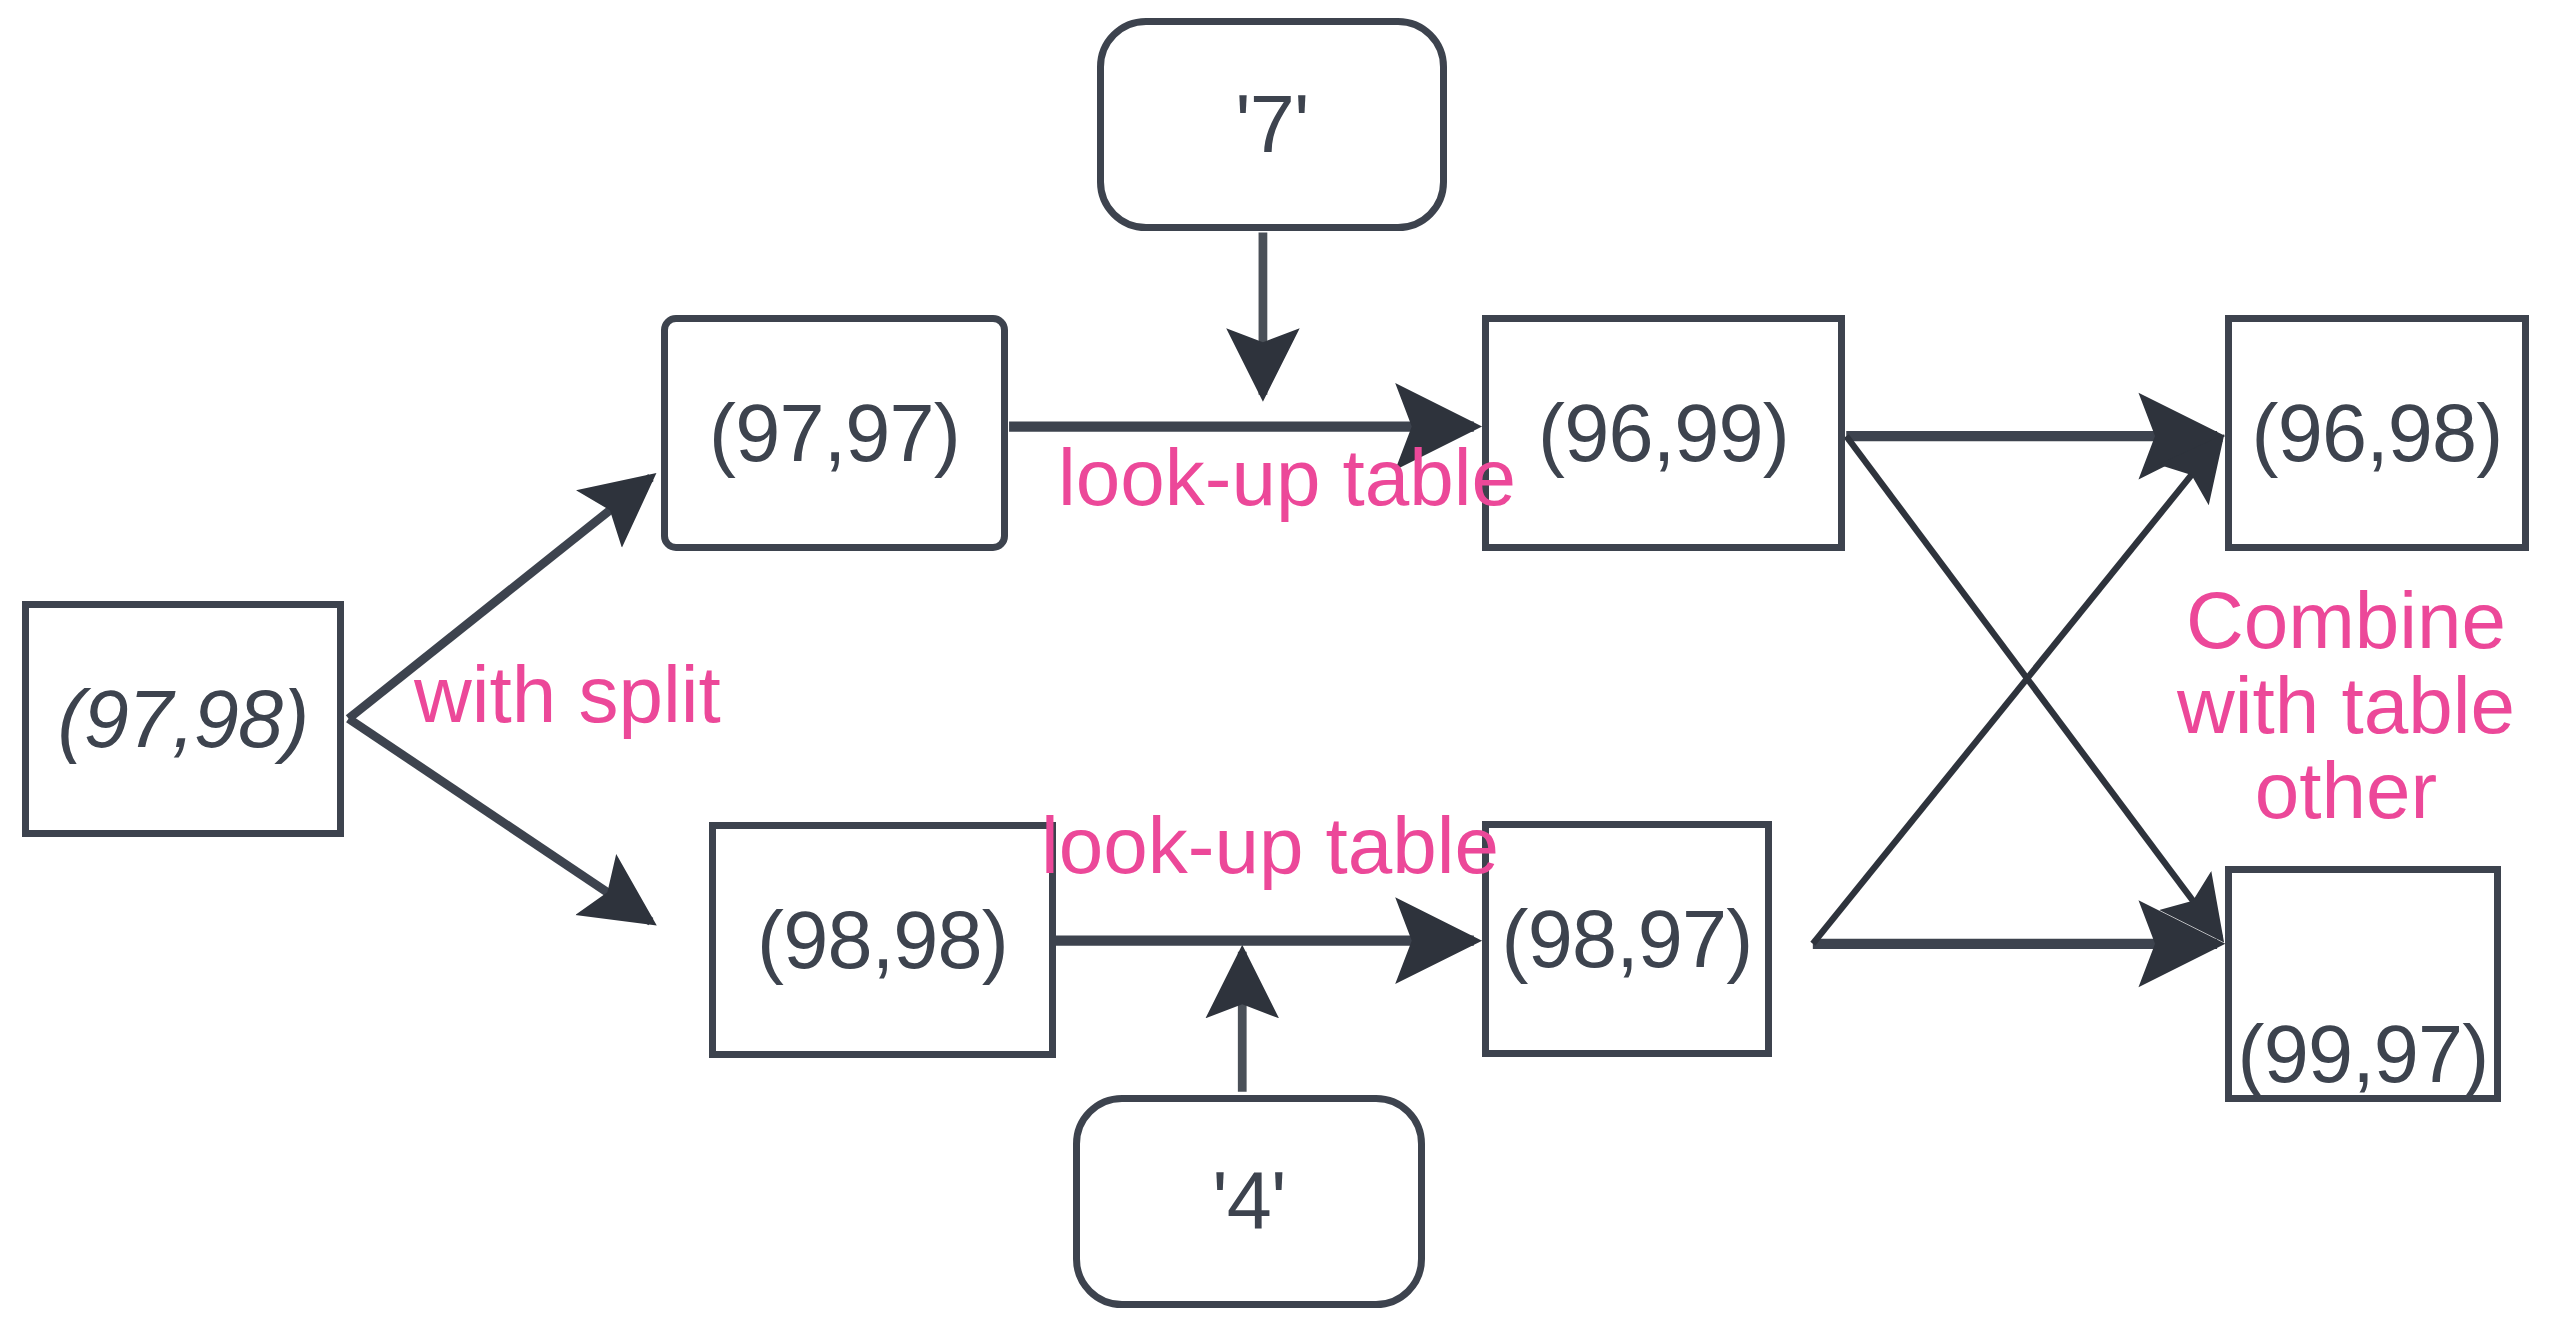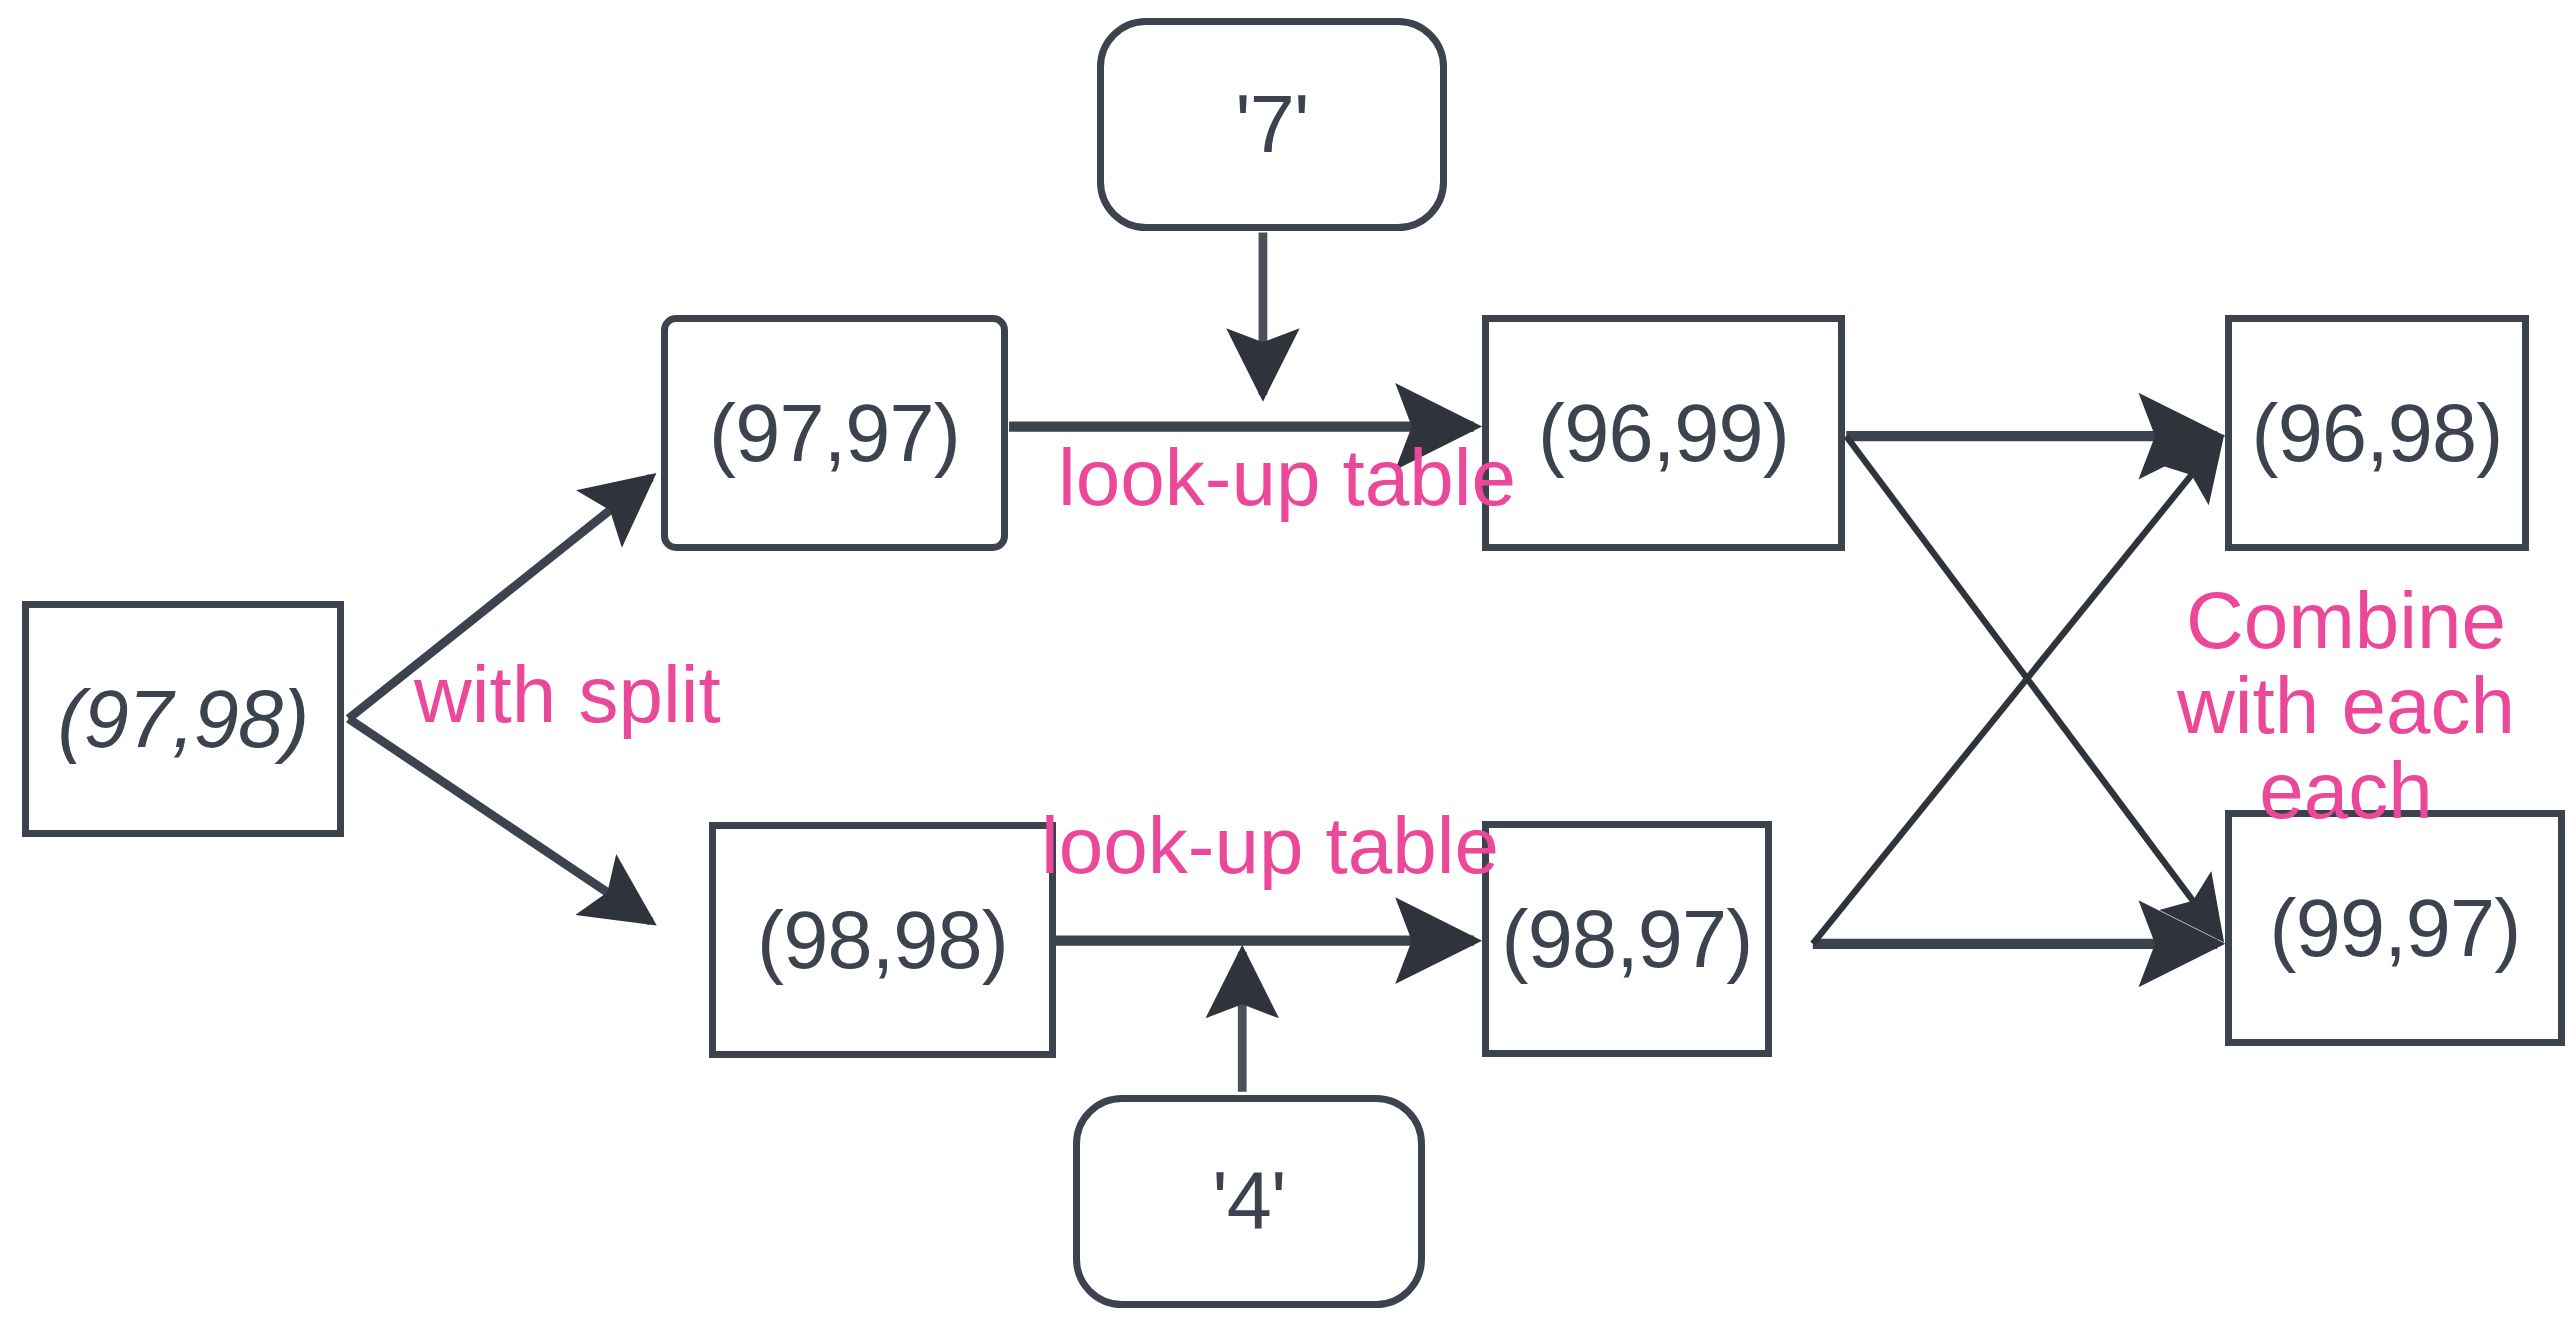"Combine with each each" div.edge-label { text: each each -> table other }
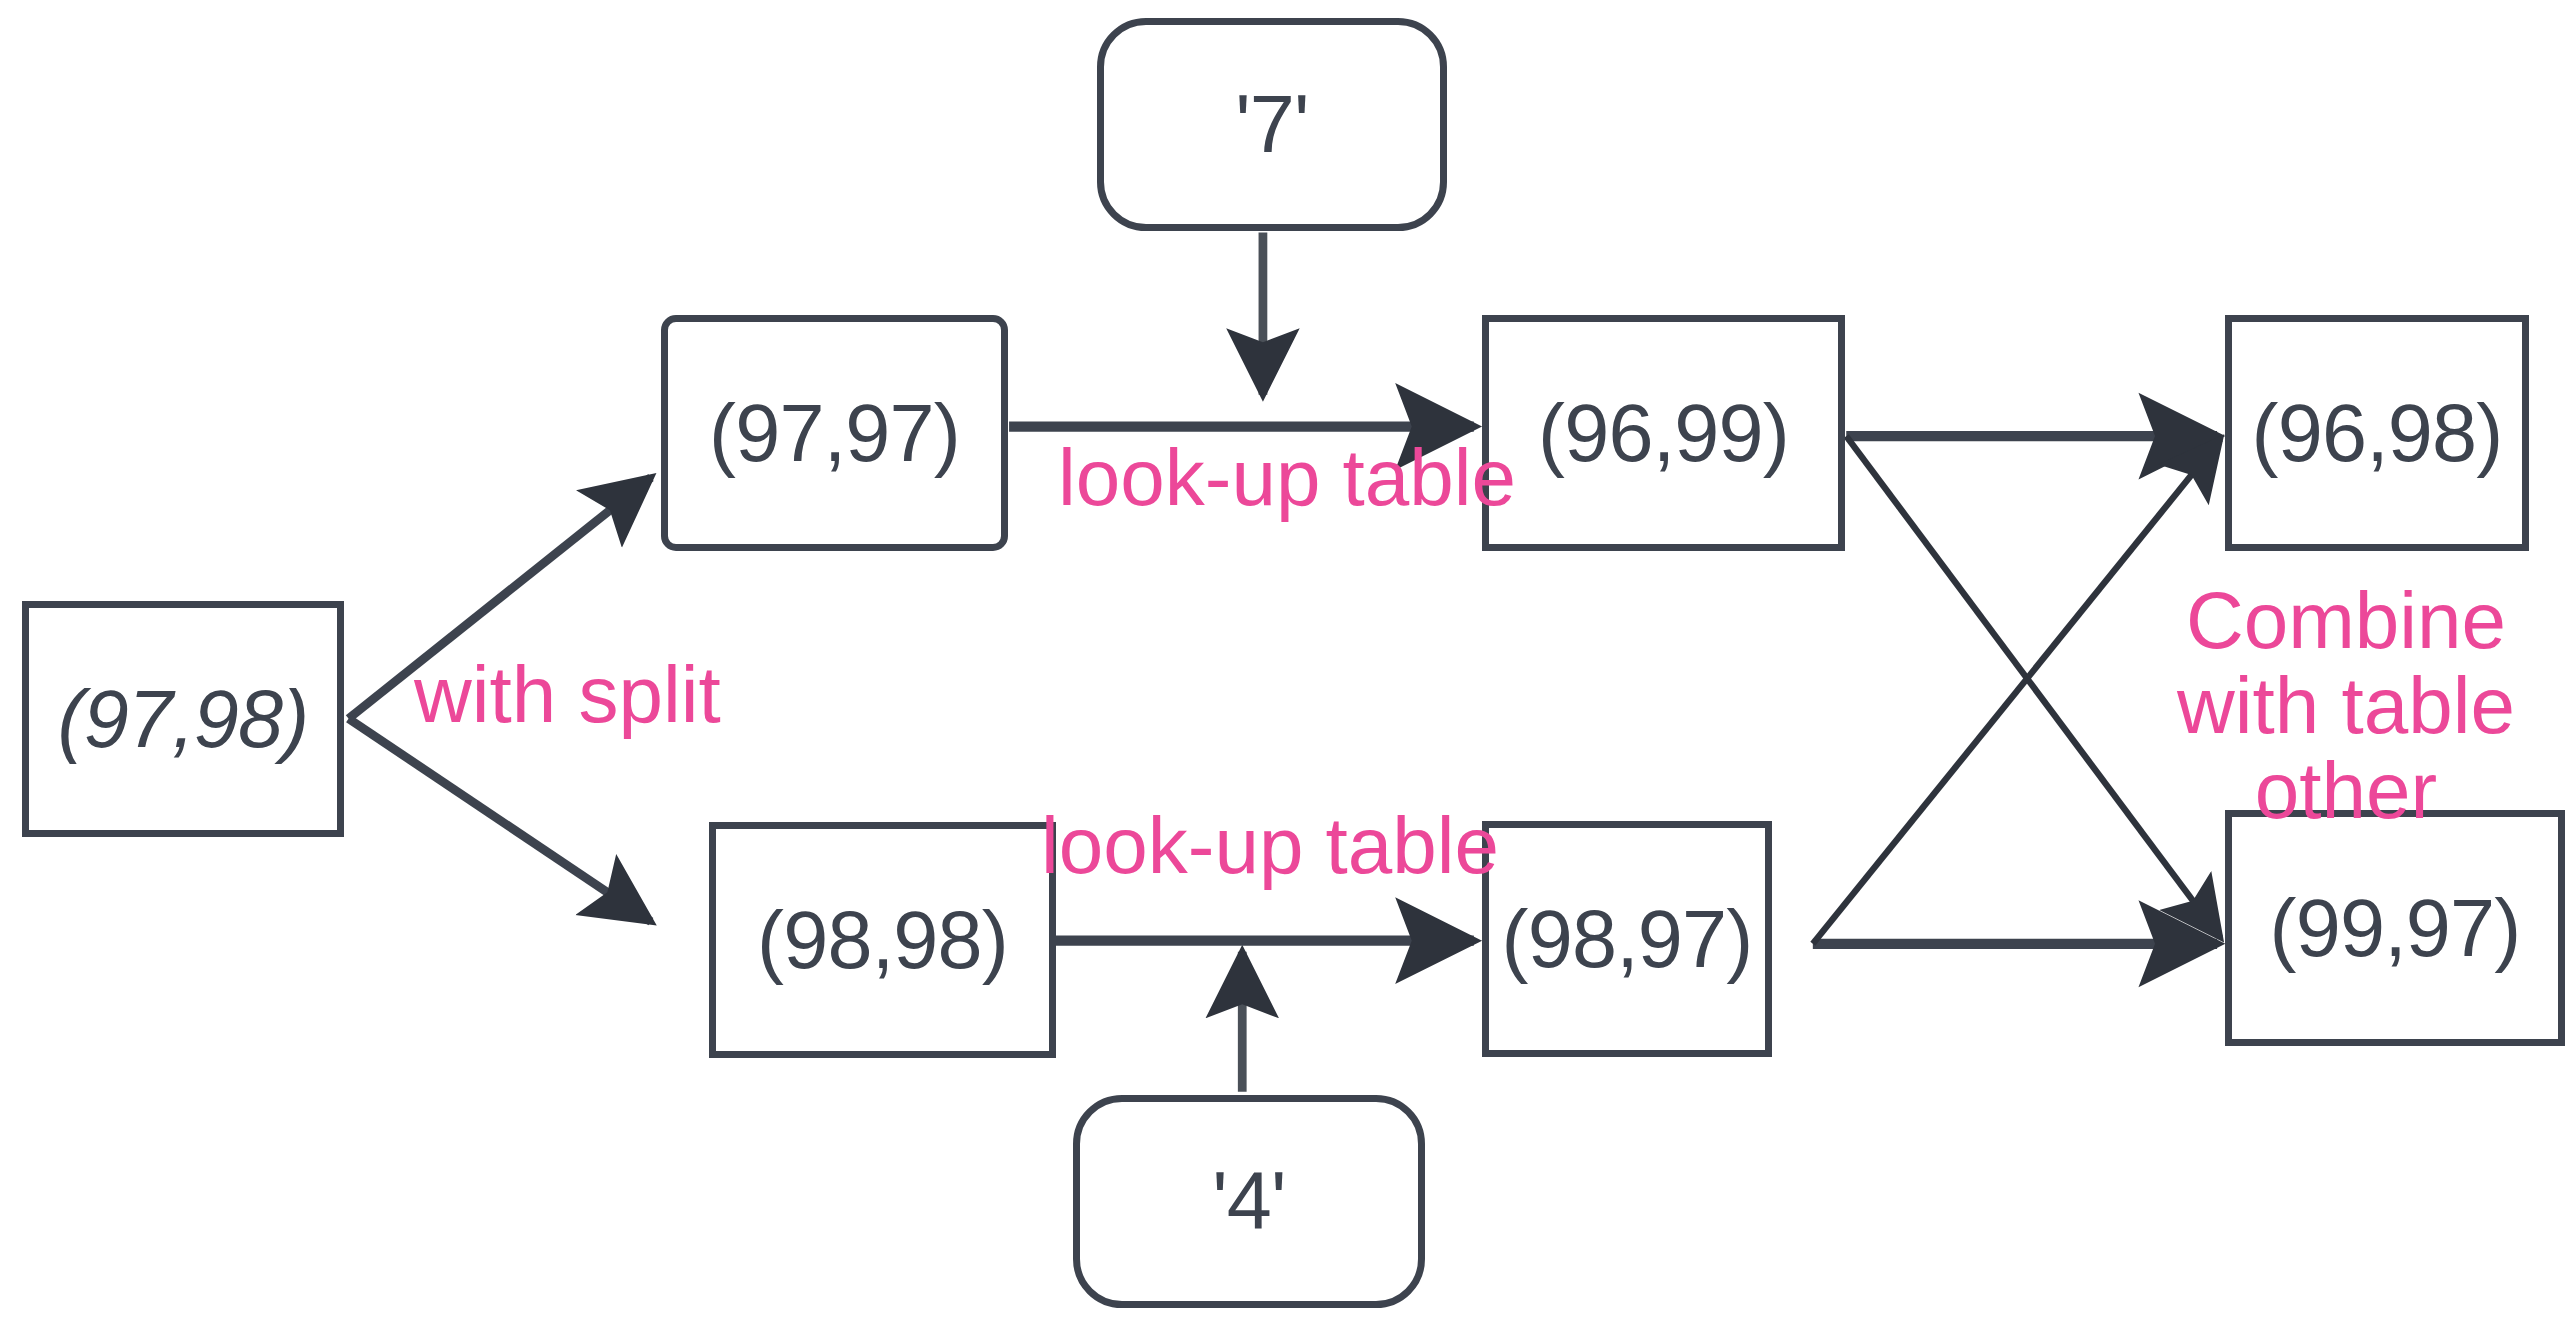"(99,97)" div.node { align-items: none -> flex-end; top: 810px -> 866px; width: 340px -> 276px }
